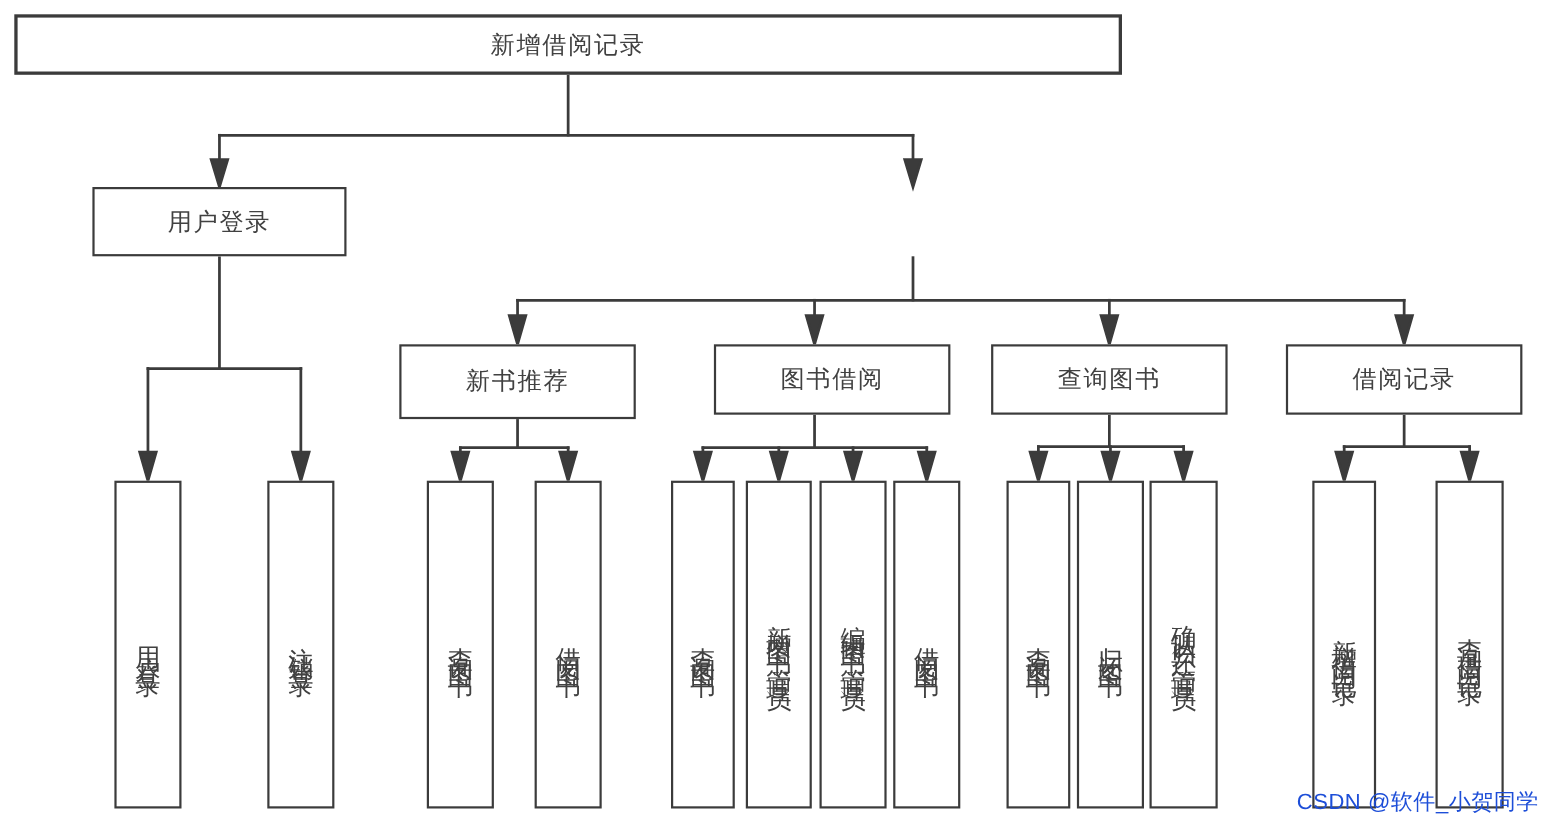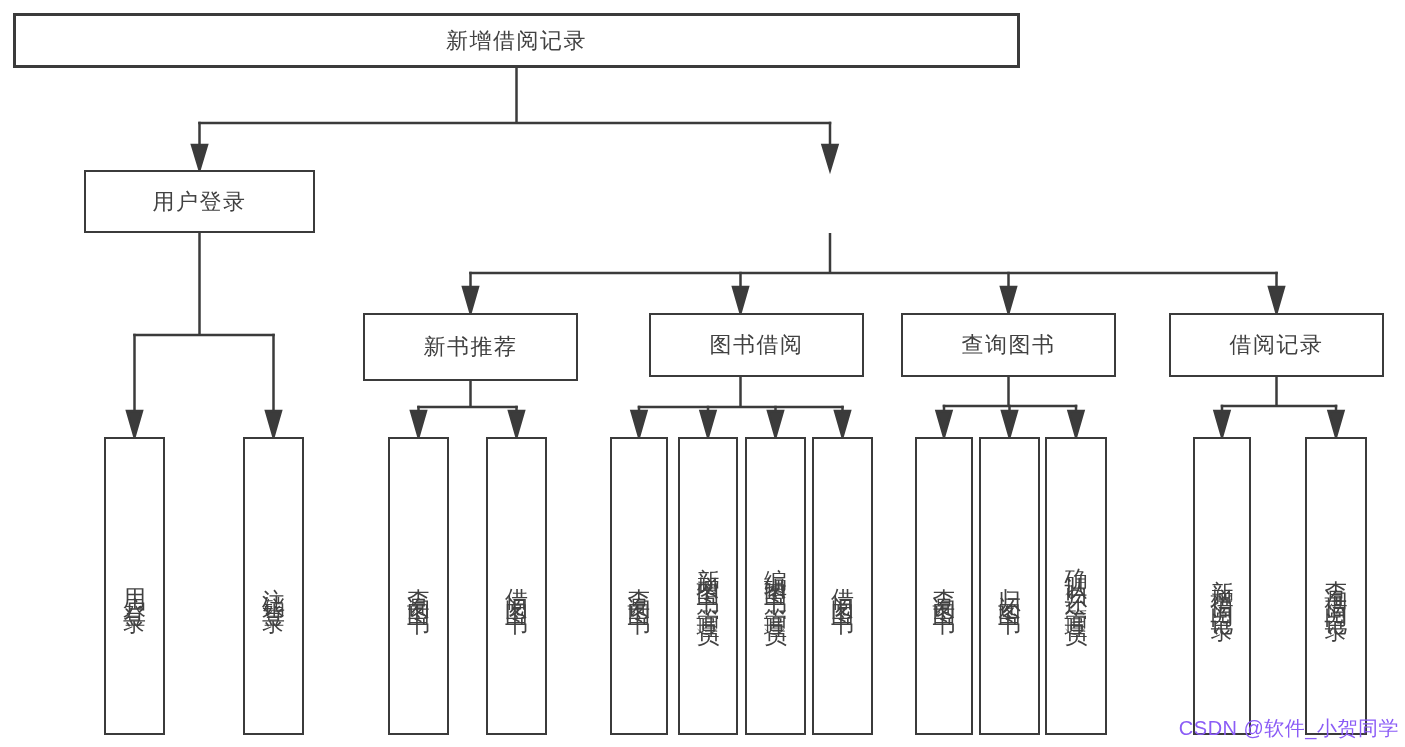"CSDN @软件_小贺同学" .watermark { color: #8b5cf6 -> #1d4ed8 }
